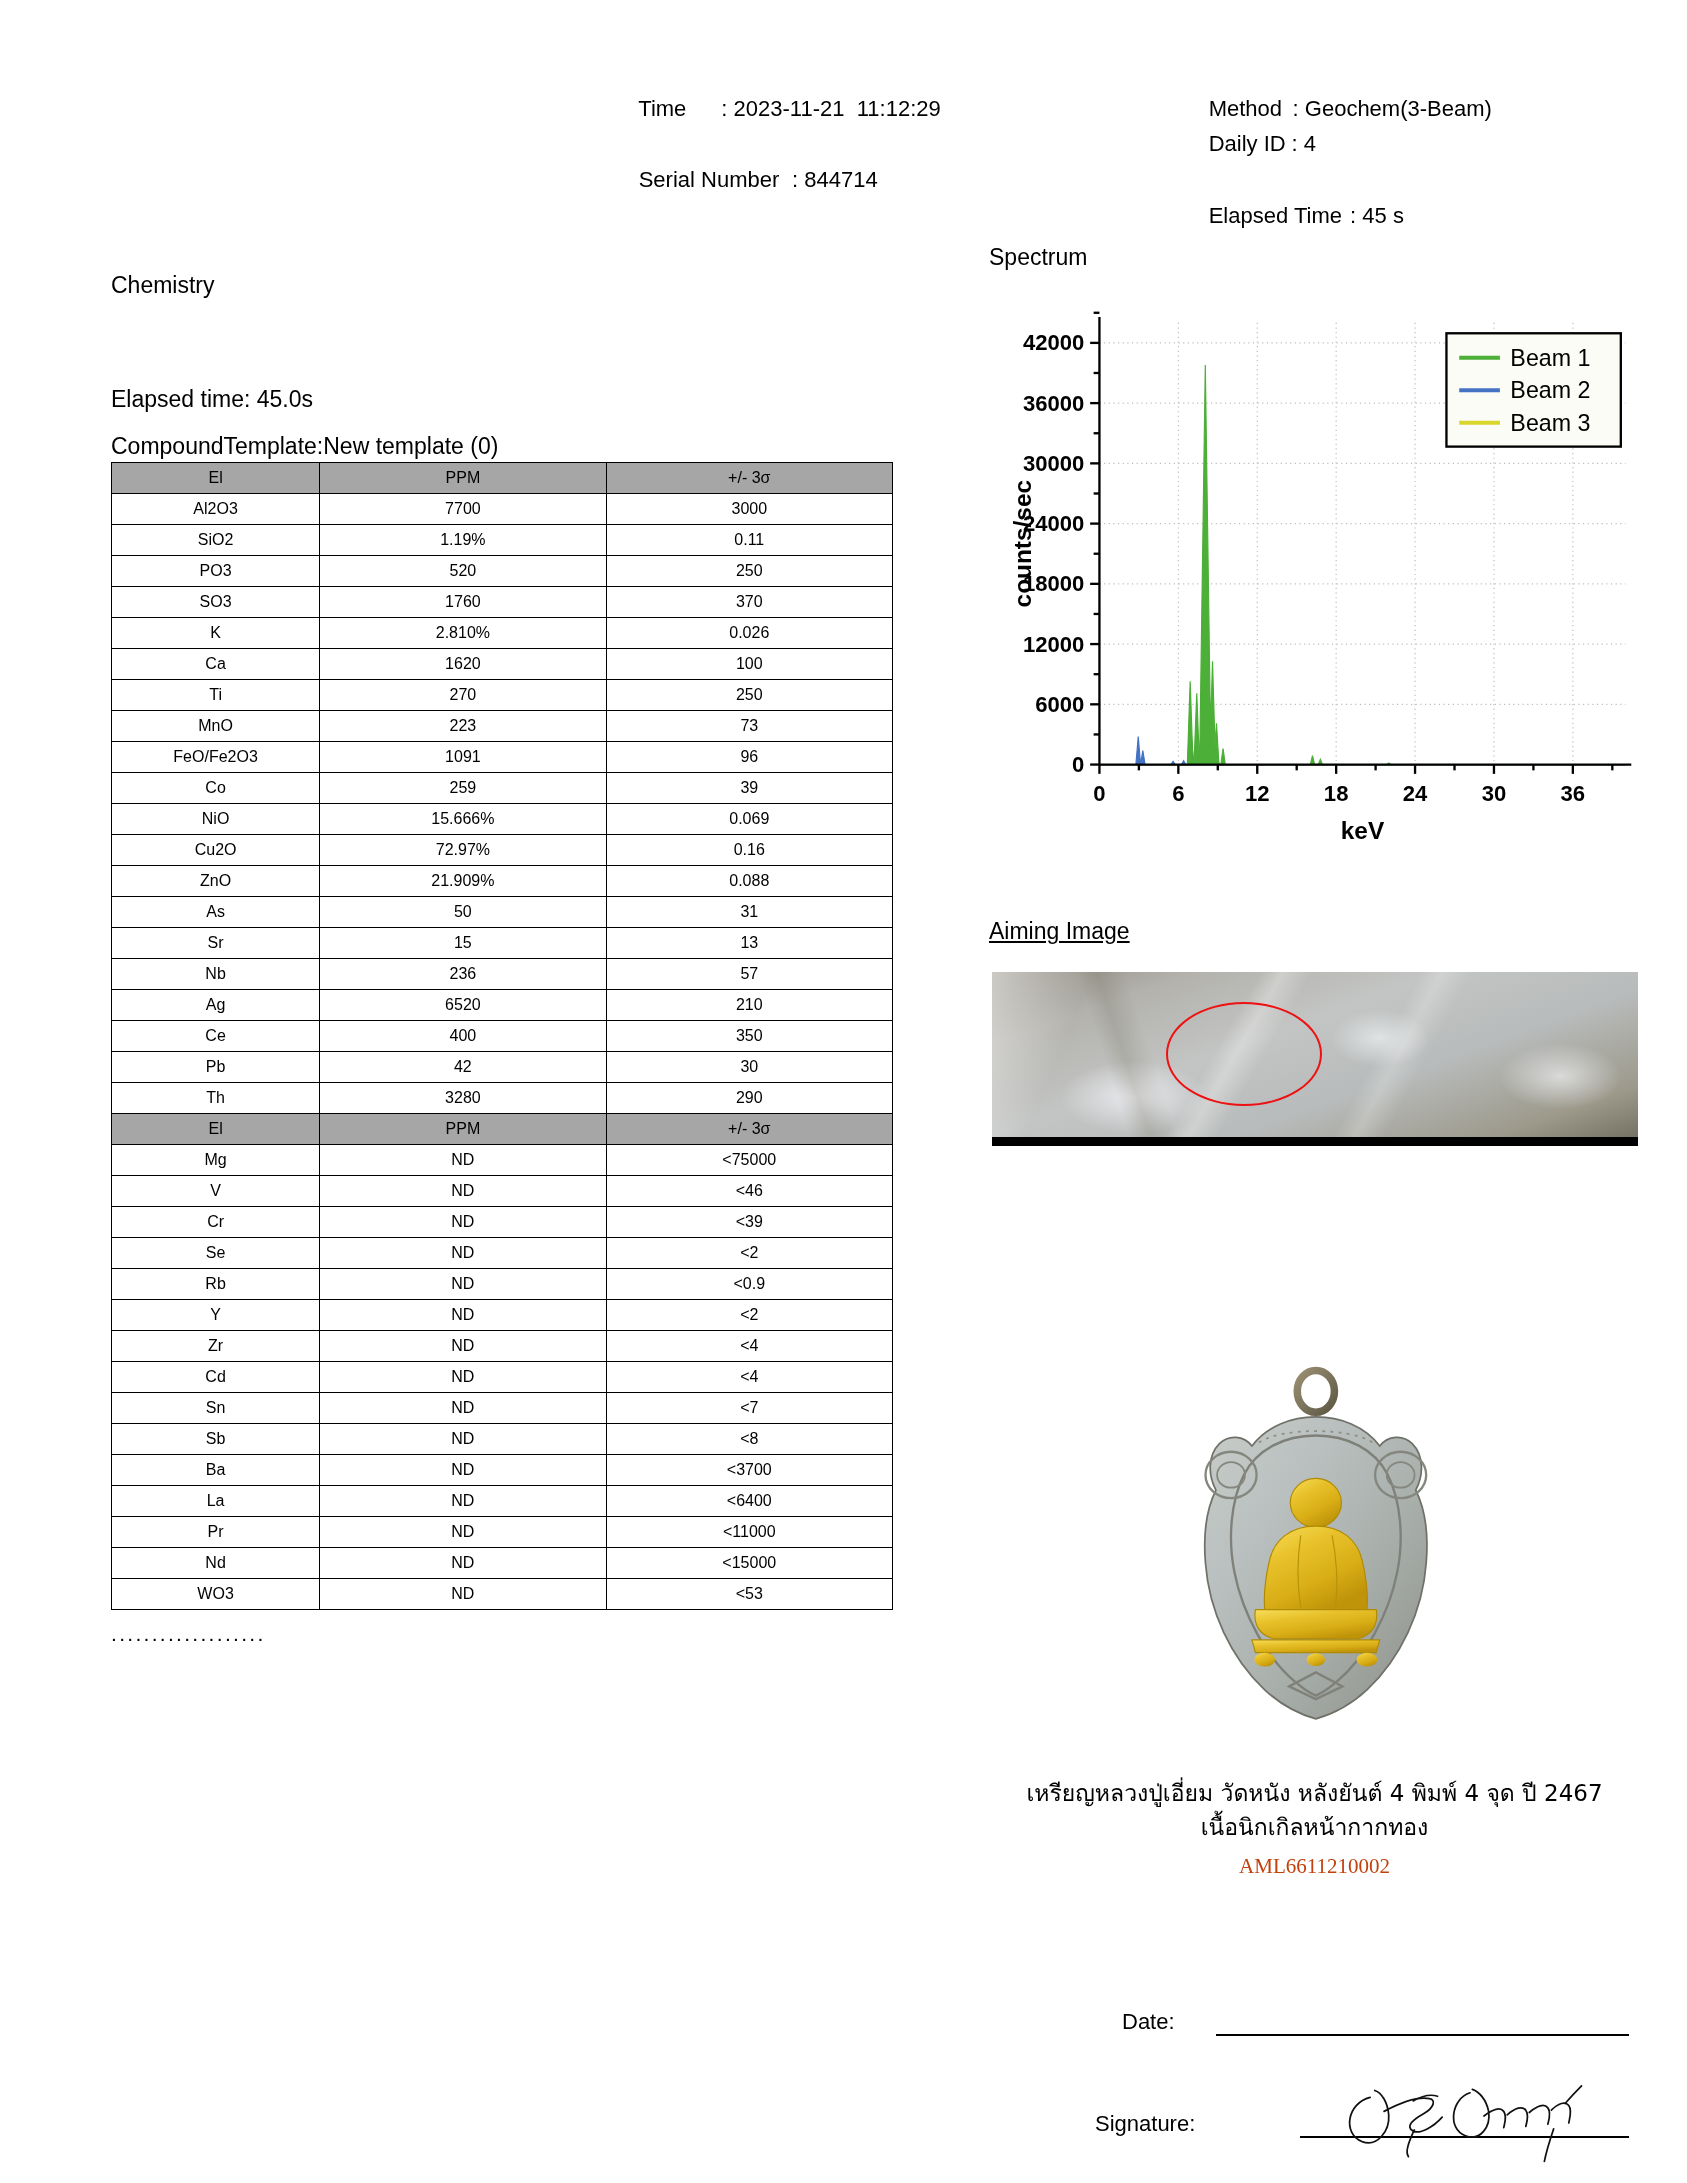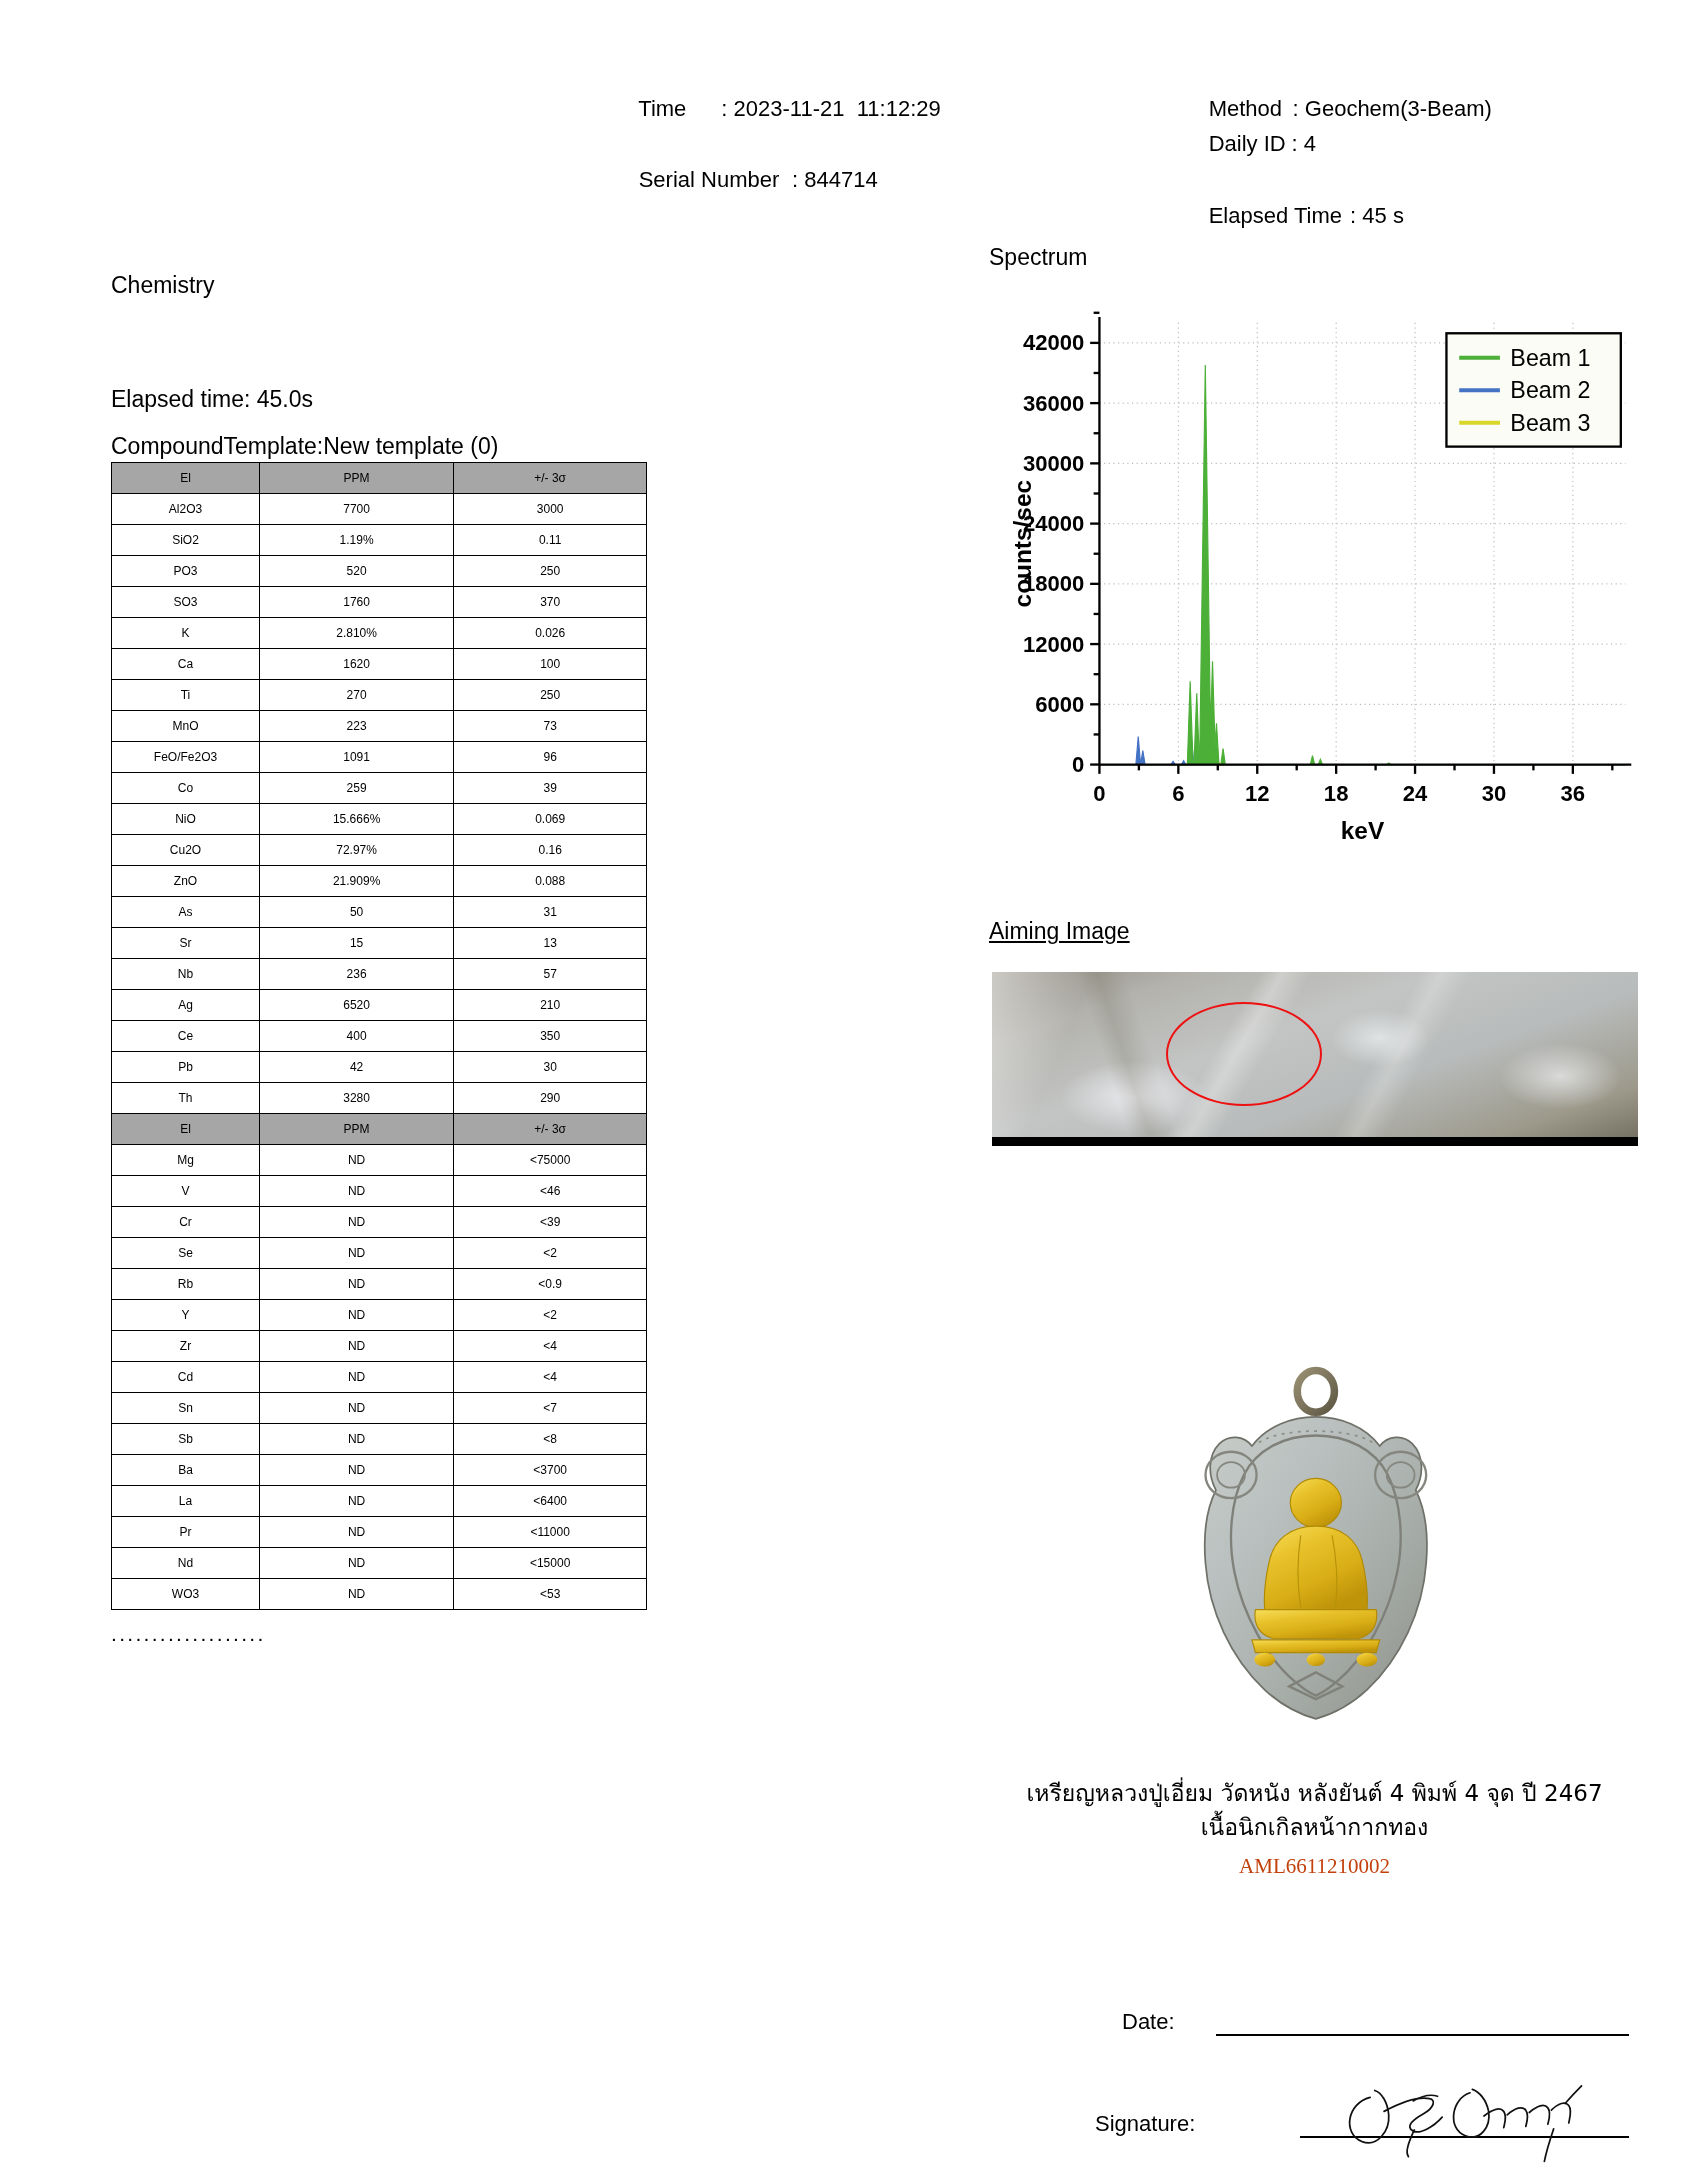"El" .chem-table { font-size: 12px -> 16px; width: 536px -> 782px }
